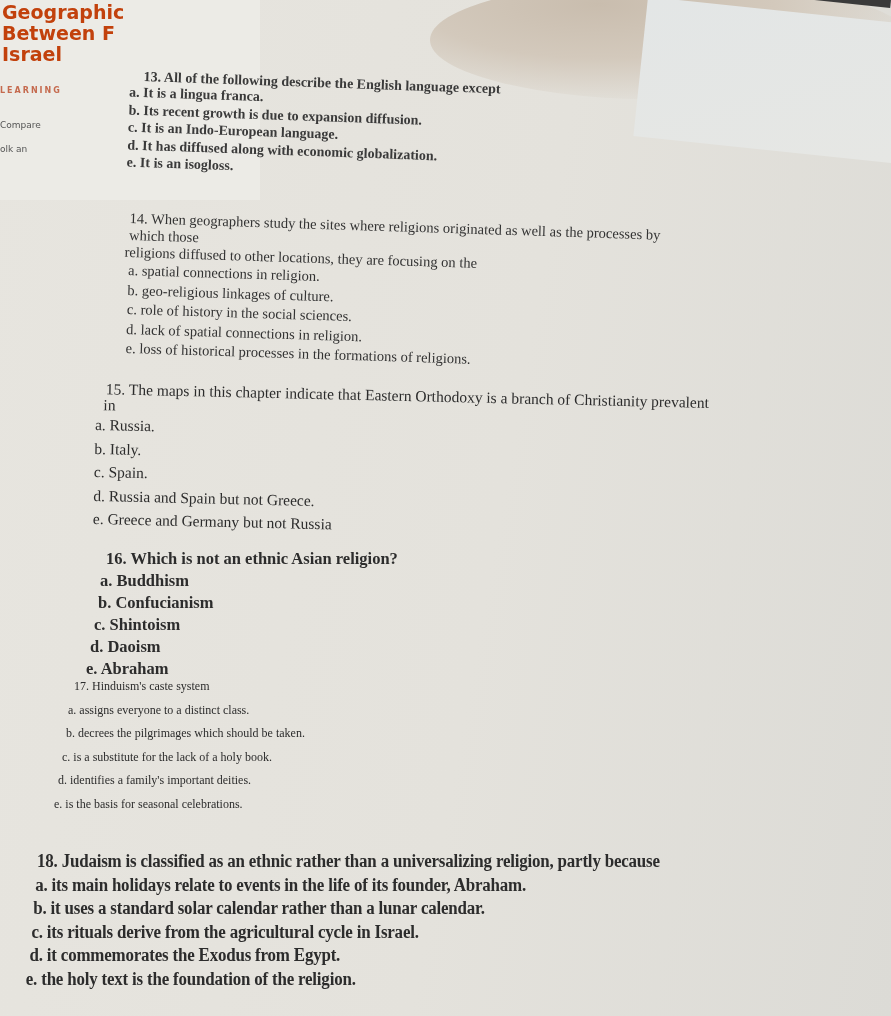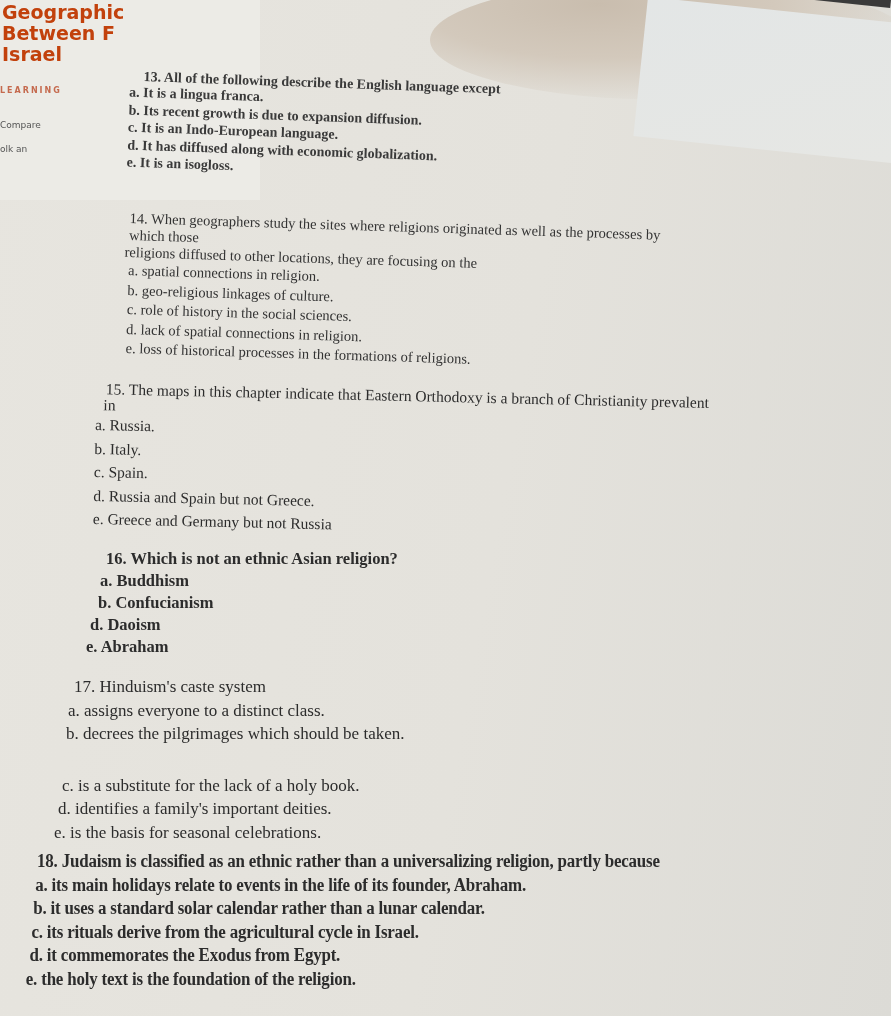"c. Shintoism" span.opt { html: none -> <span><span>c.</span> <span>Shintoism</span></span> }
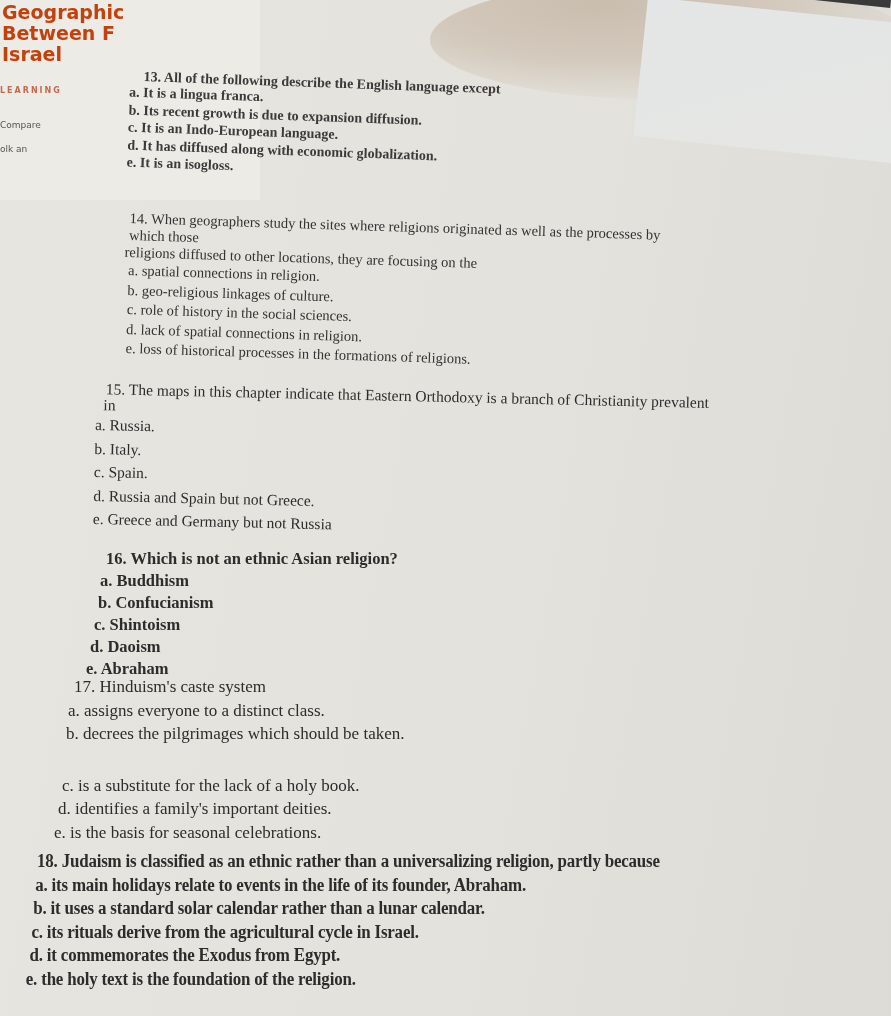"17. Hinduism's caste system" #q17 { font-size: 17px -> 12px }
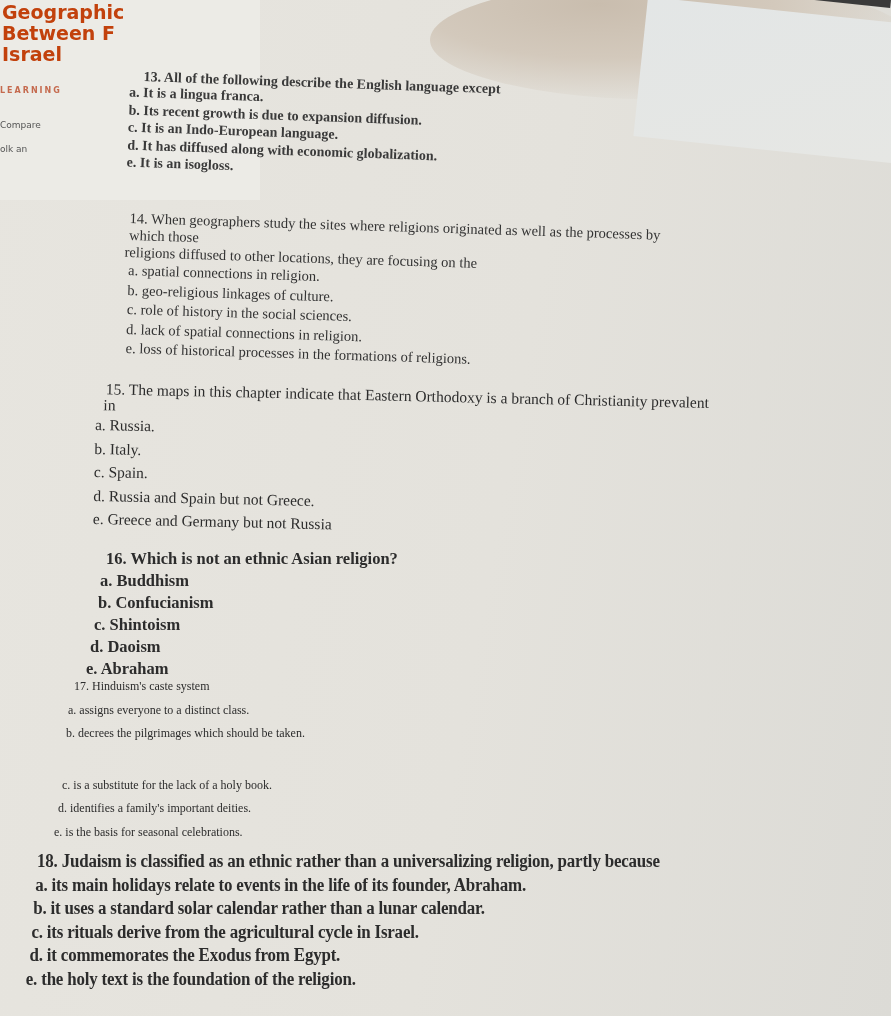"c. is a substitute for" span.opt { margin-top: 28px -> none }
